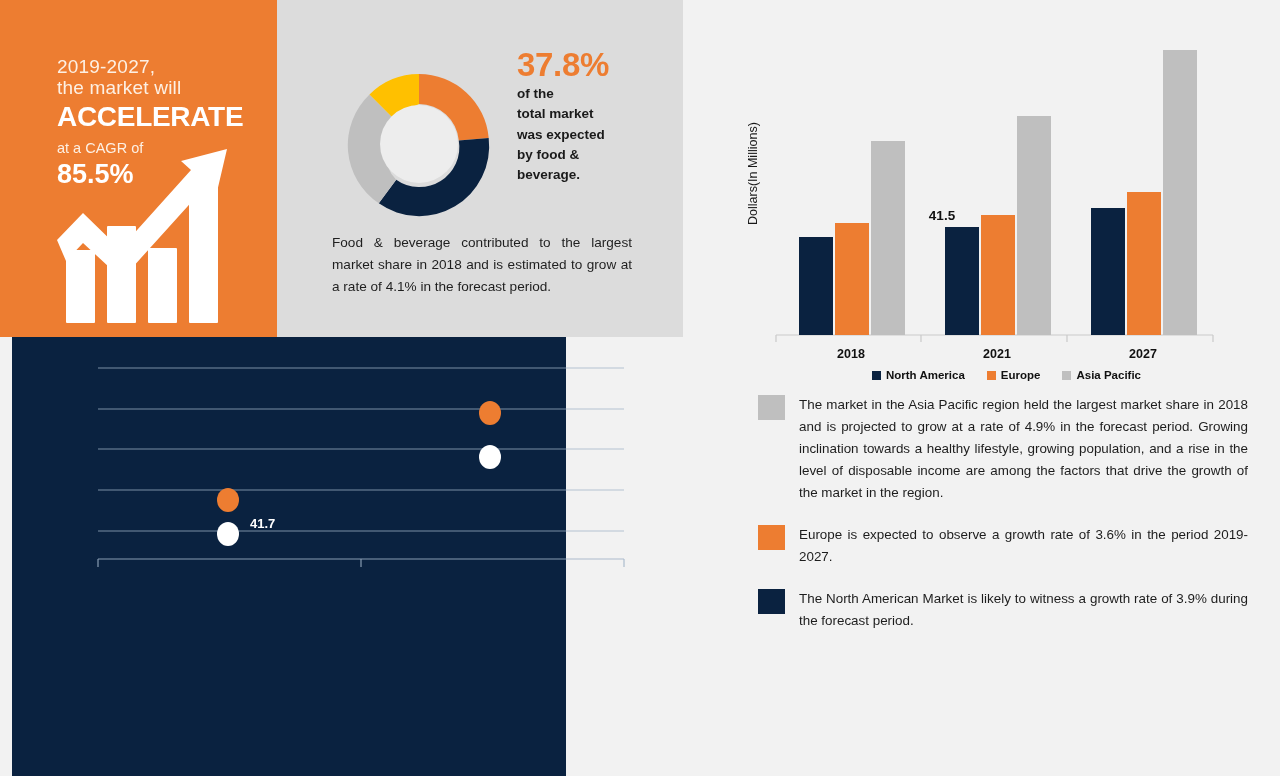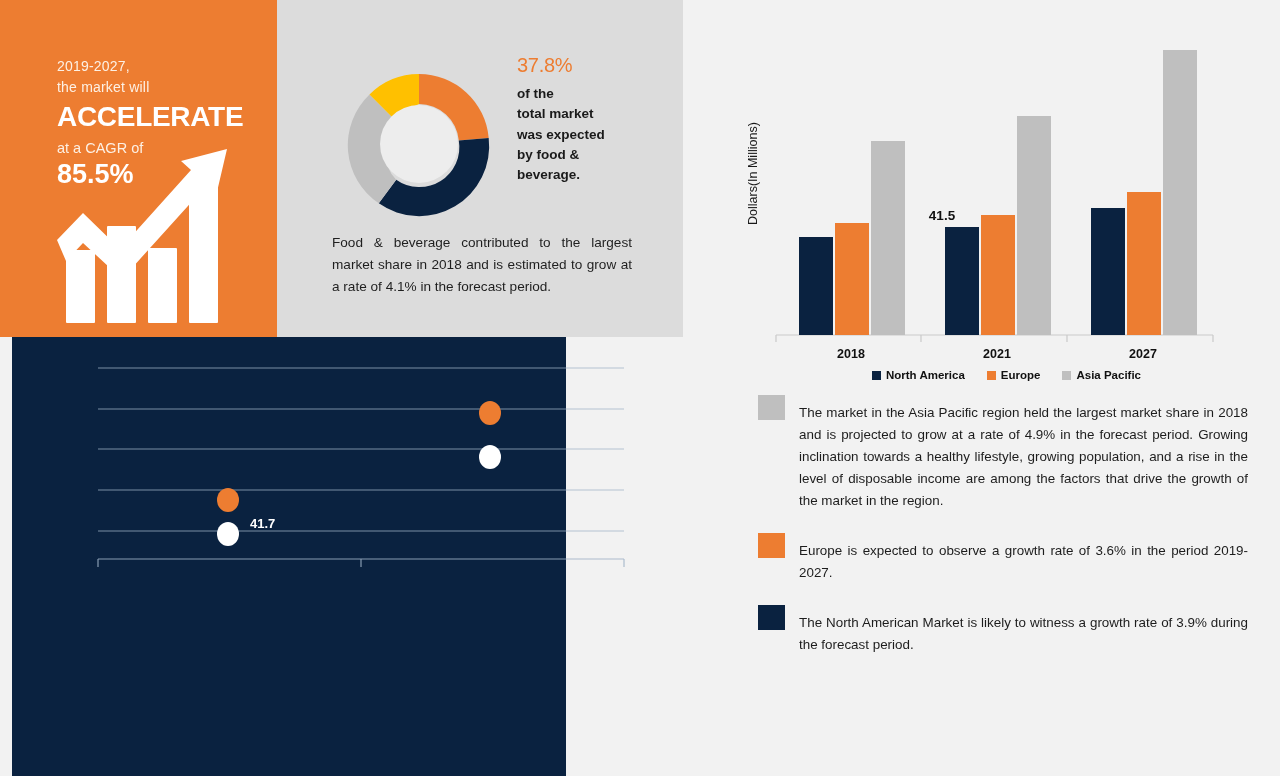"2019-2027," .accel-line-sm { font-size: 14px -> 19px }
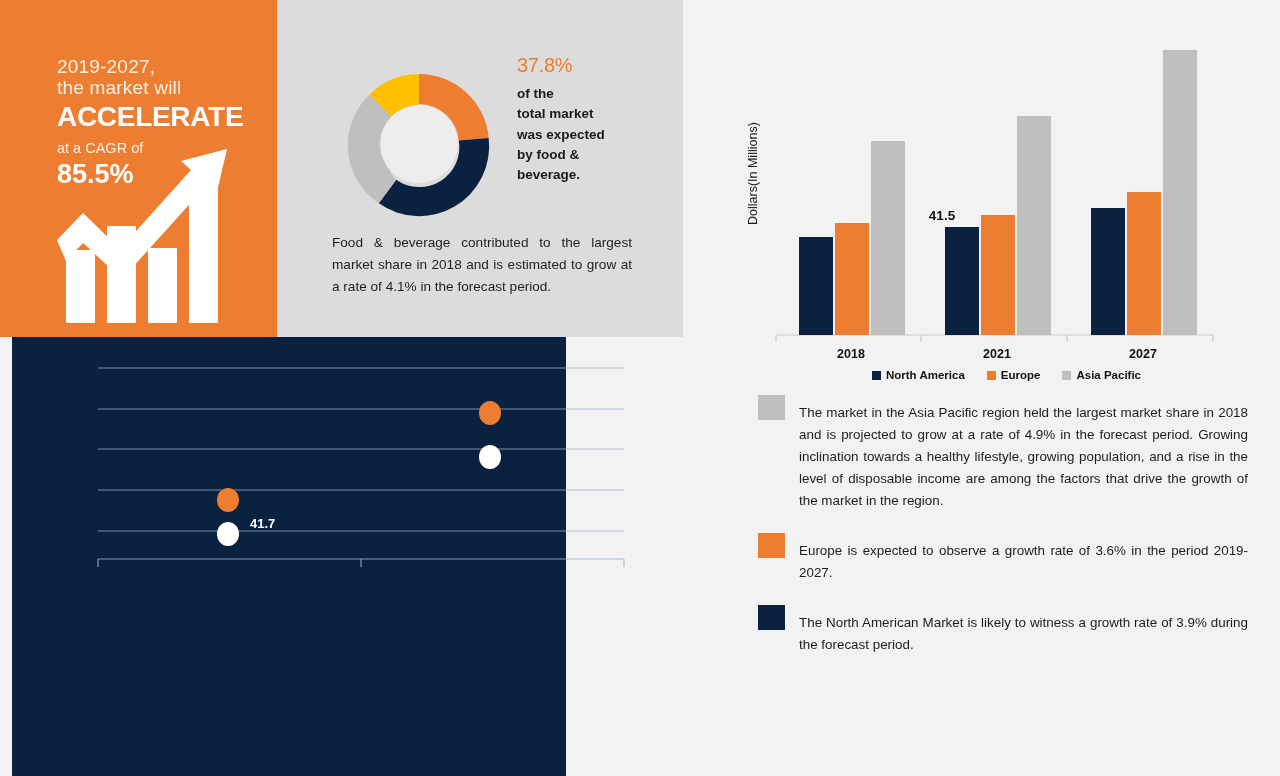"37.8%" #donut-pct { font-size: 20px -> 33px; font-weight: 400 -> 700 }
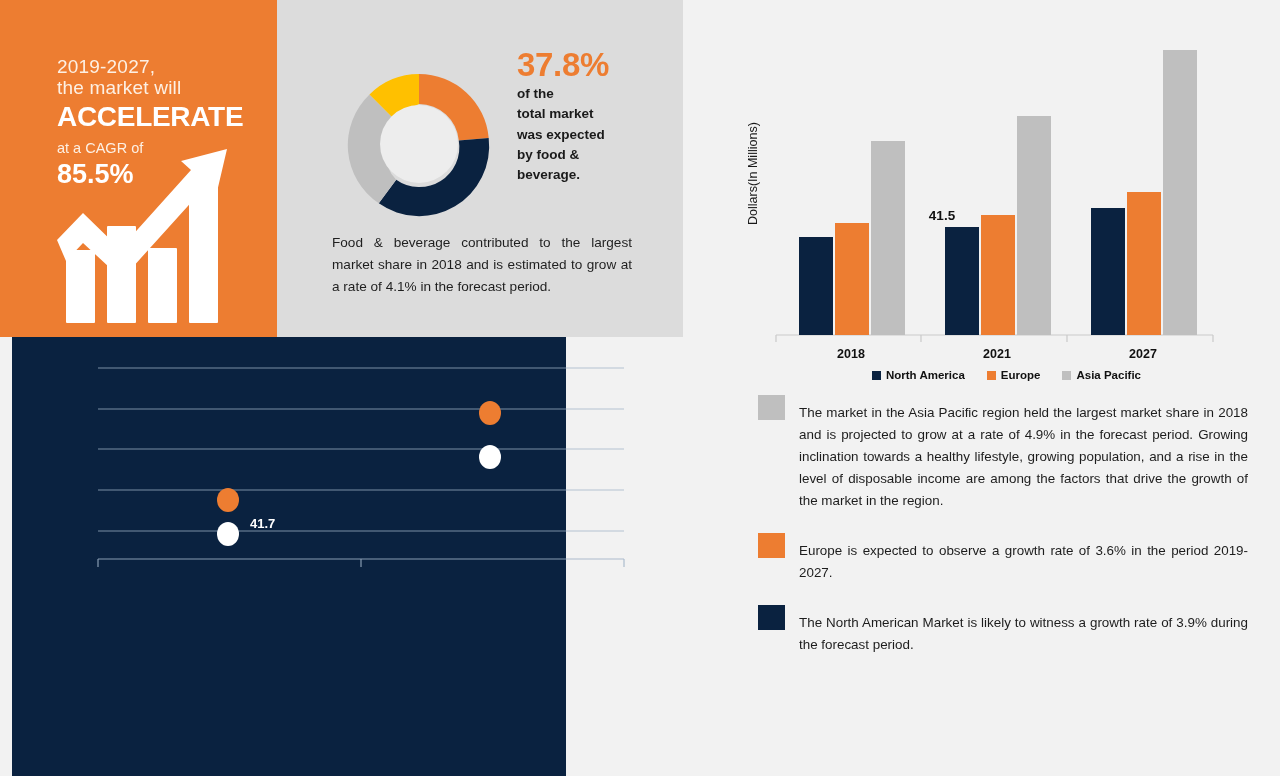"The market in the Asia" .bullet-txt { margin-top: 8px -> none }
